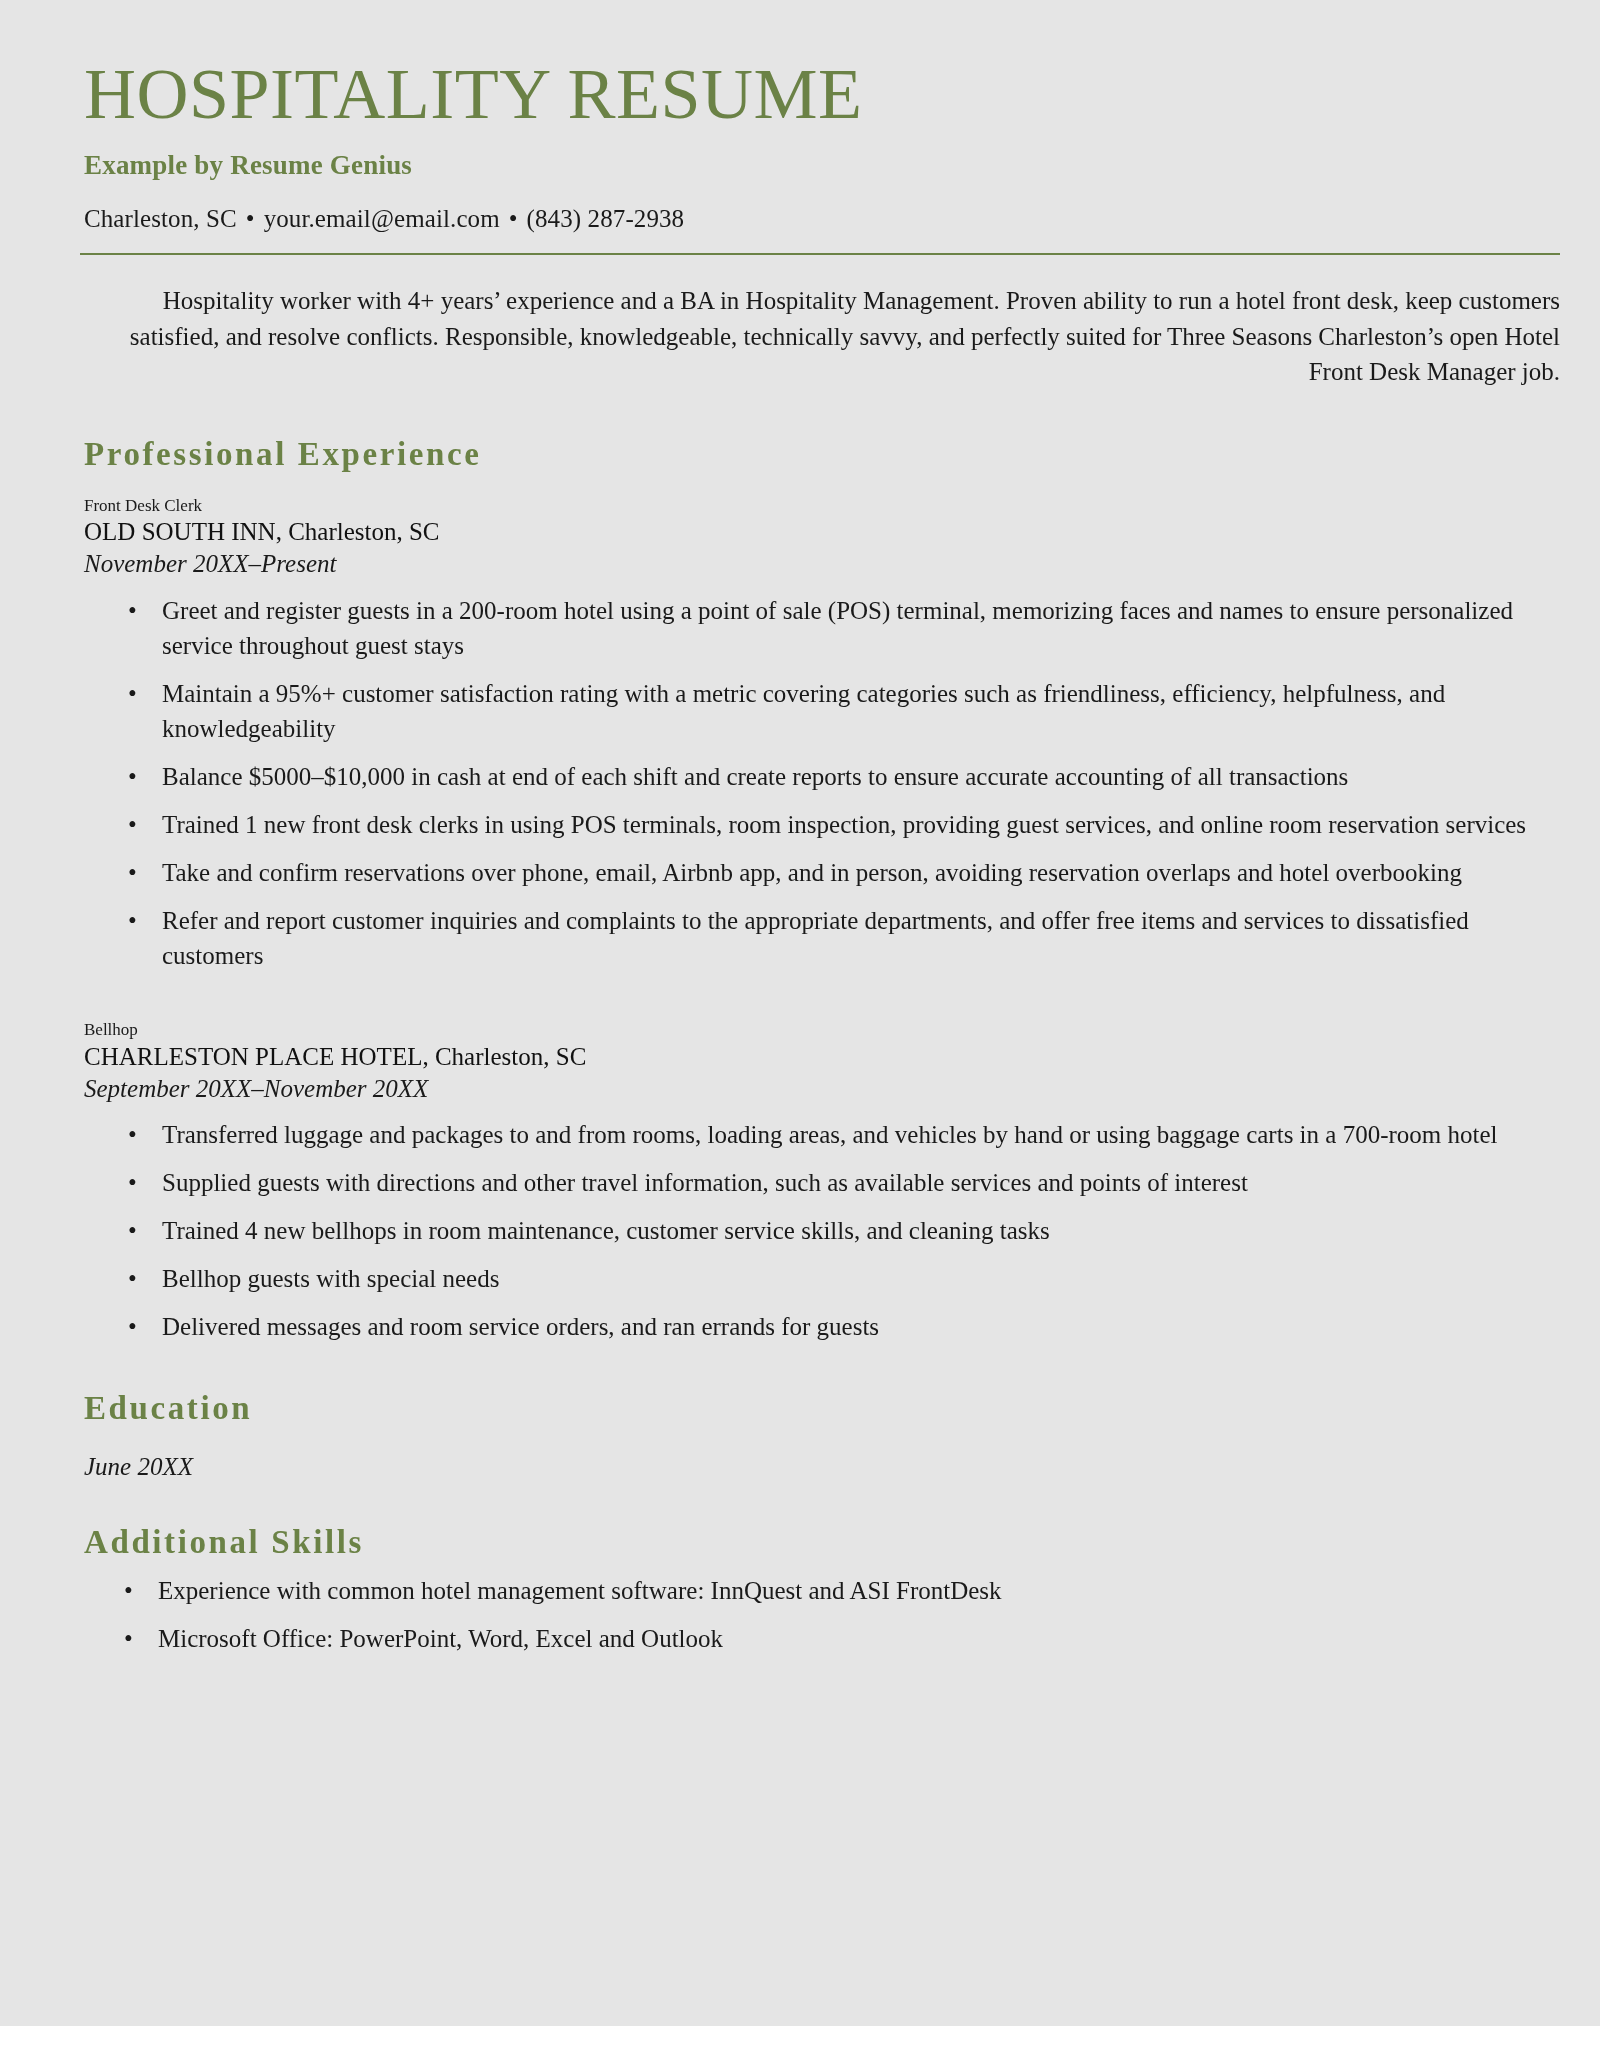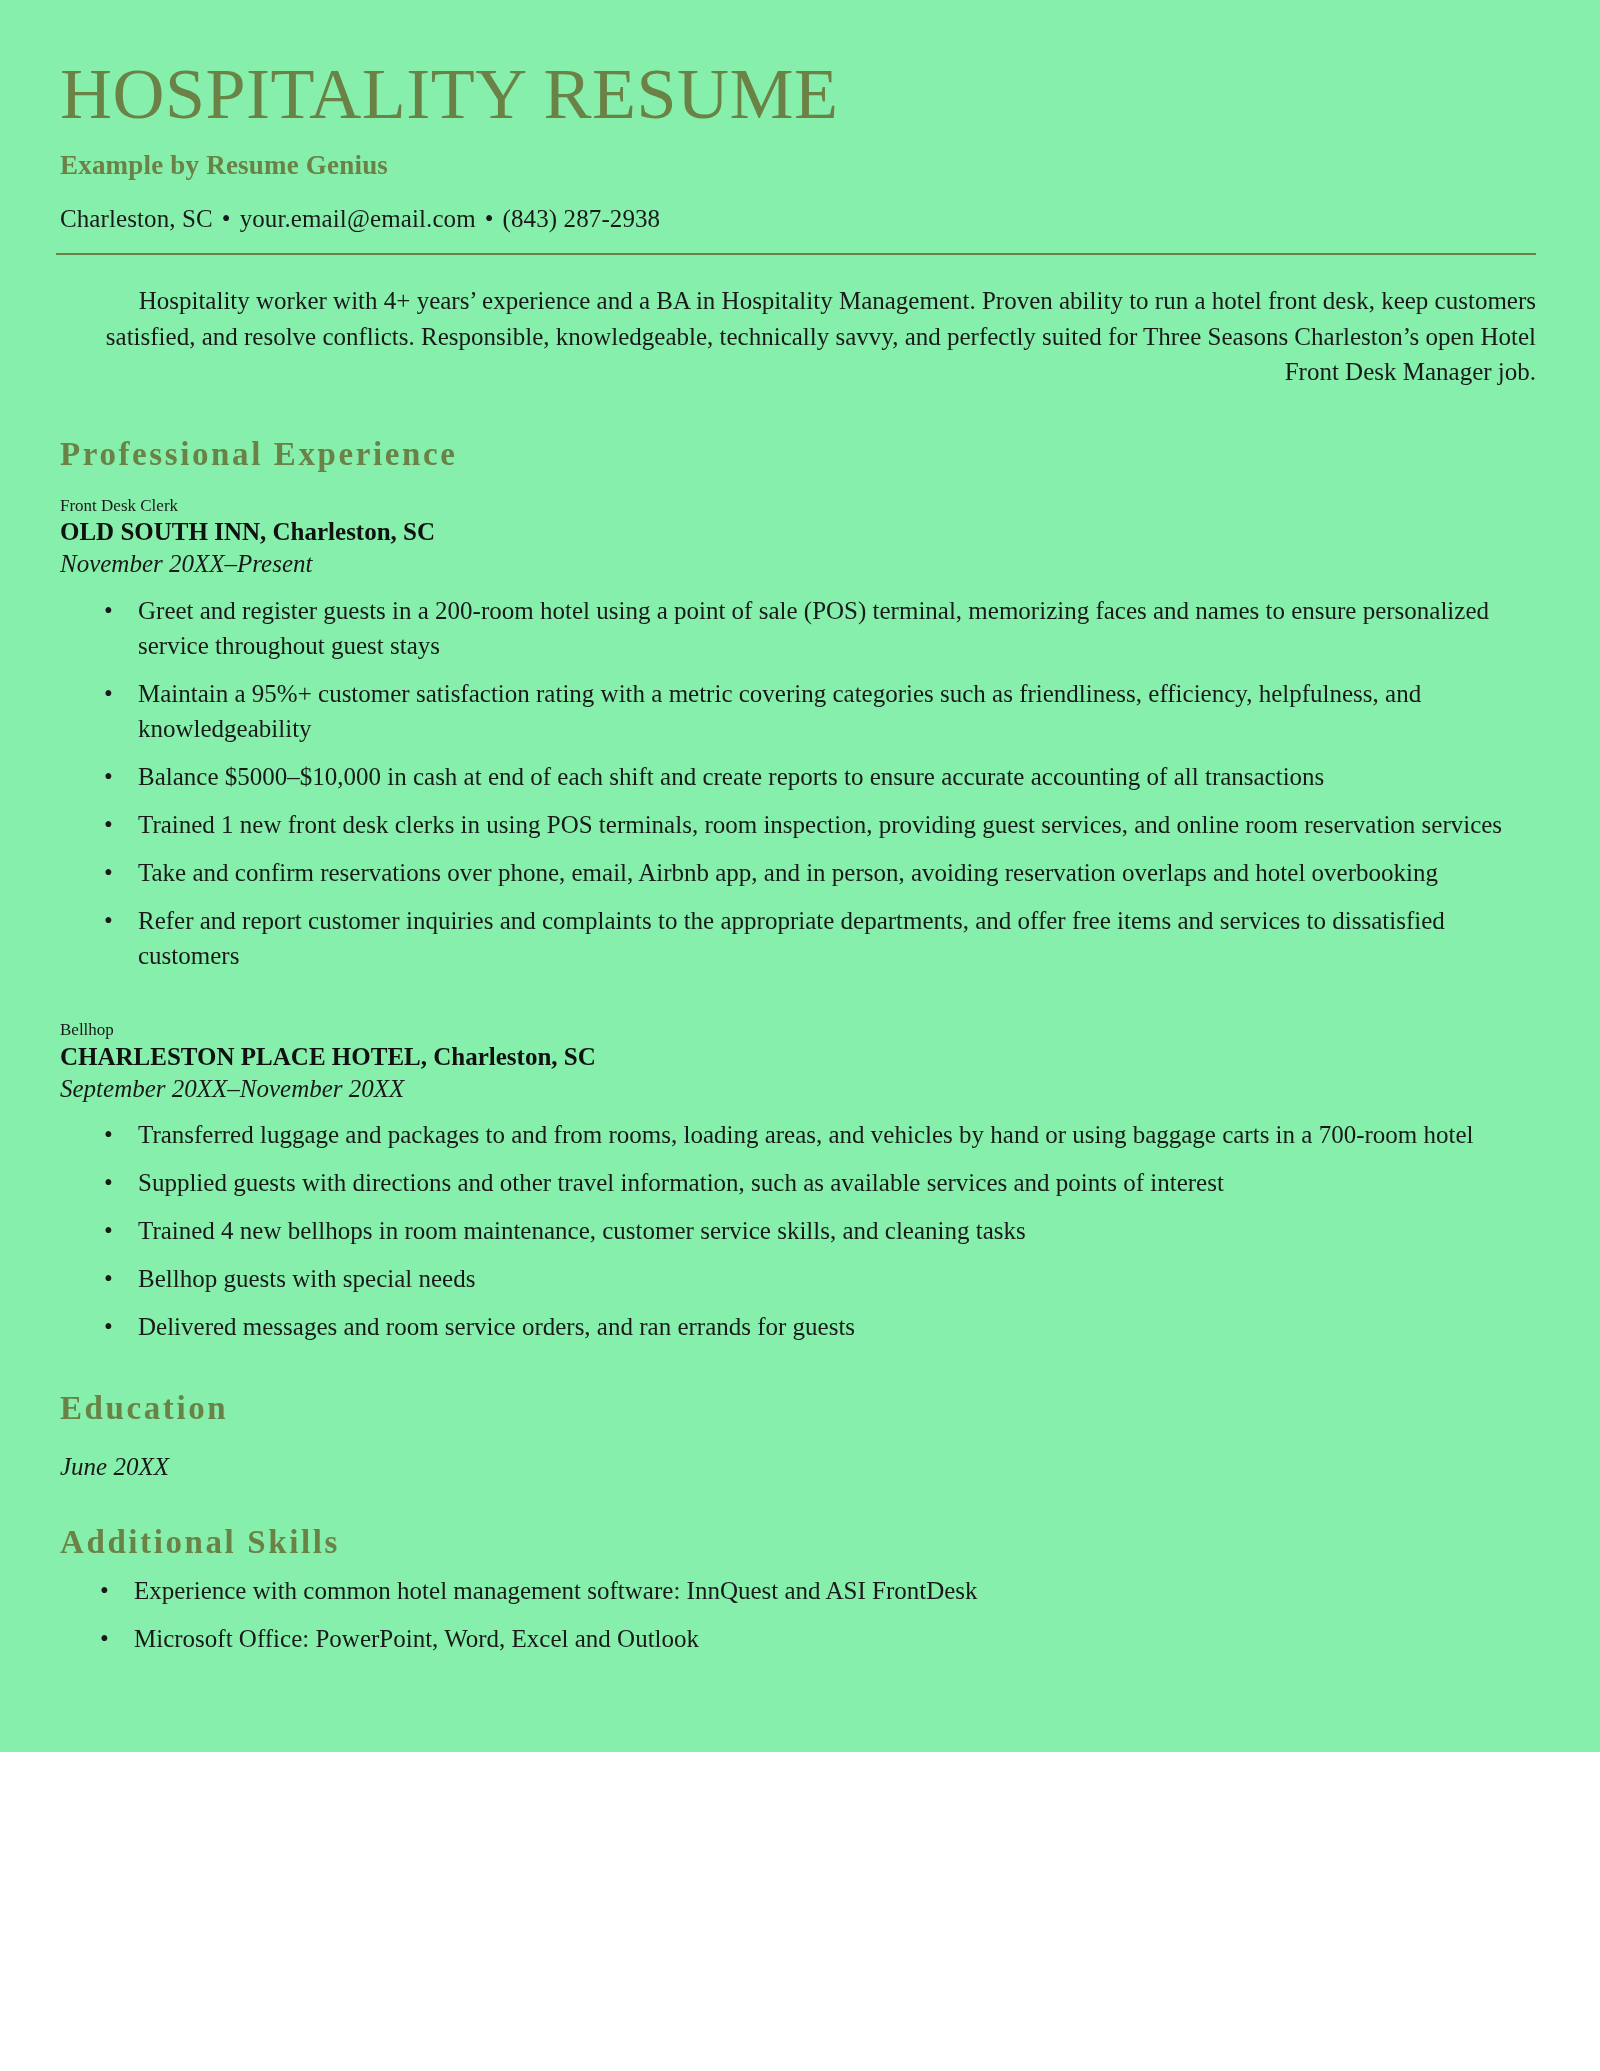"HOSPITALITY RESUME" .page { background: #86efac -> #e5e5e5; height: 1752px -> 2026px; padding: 0 56px -> 0 80px }
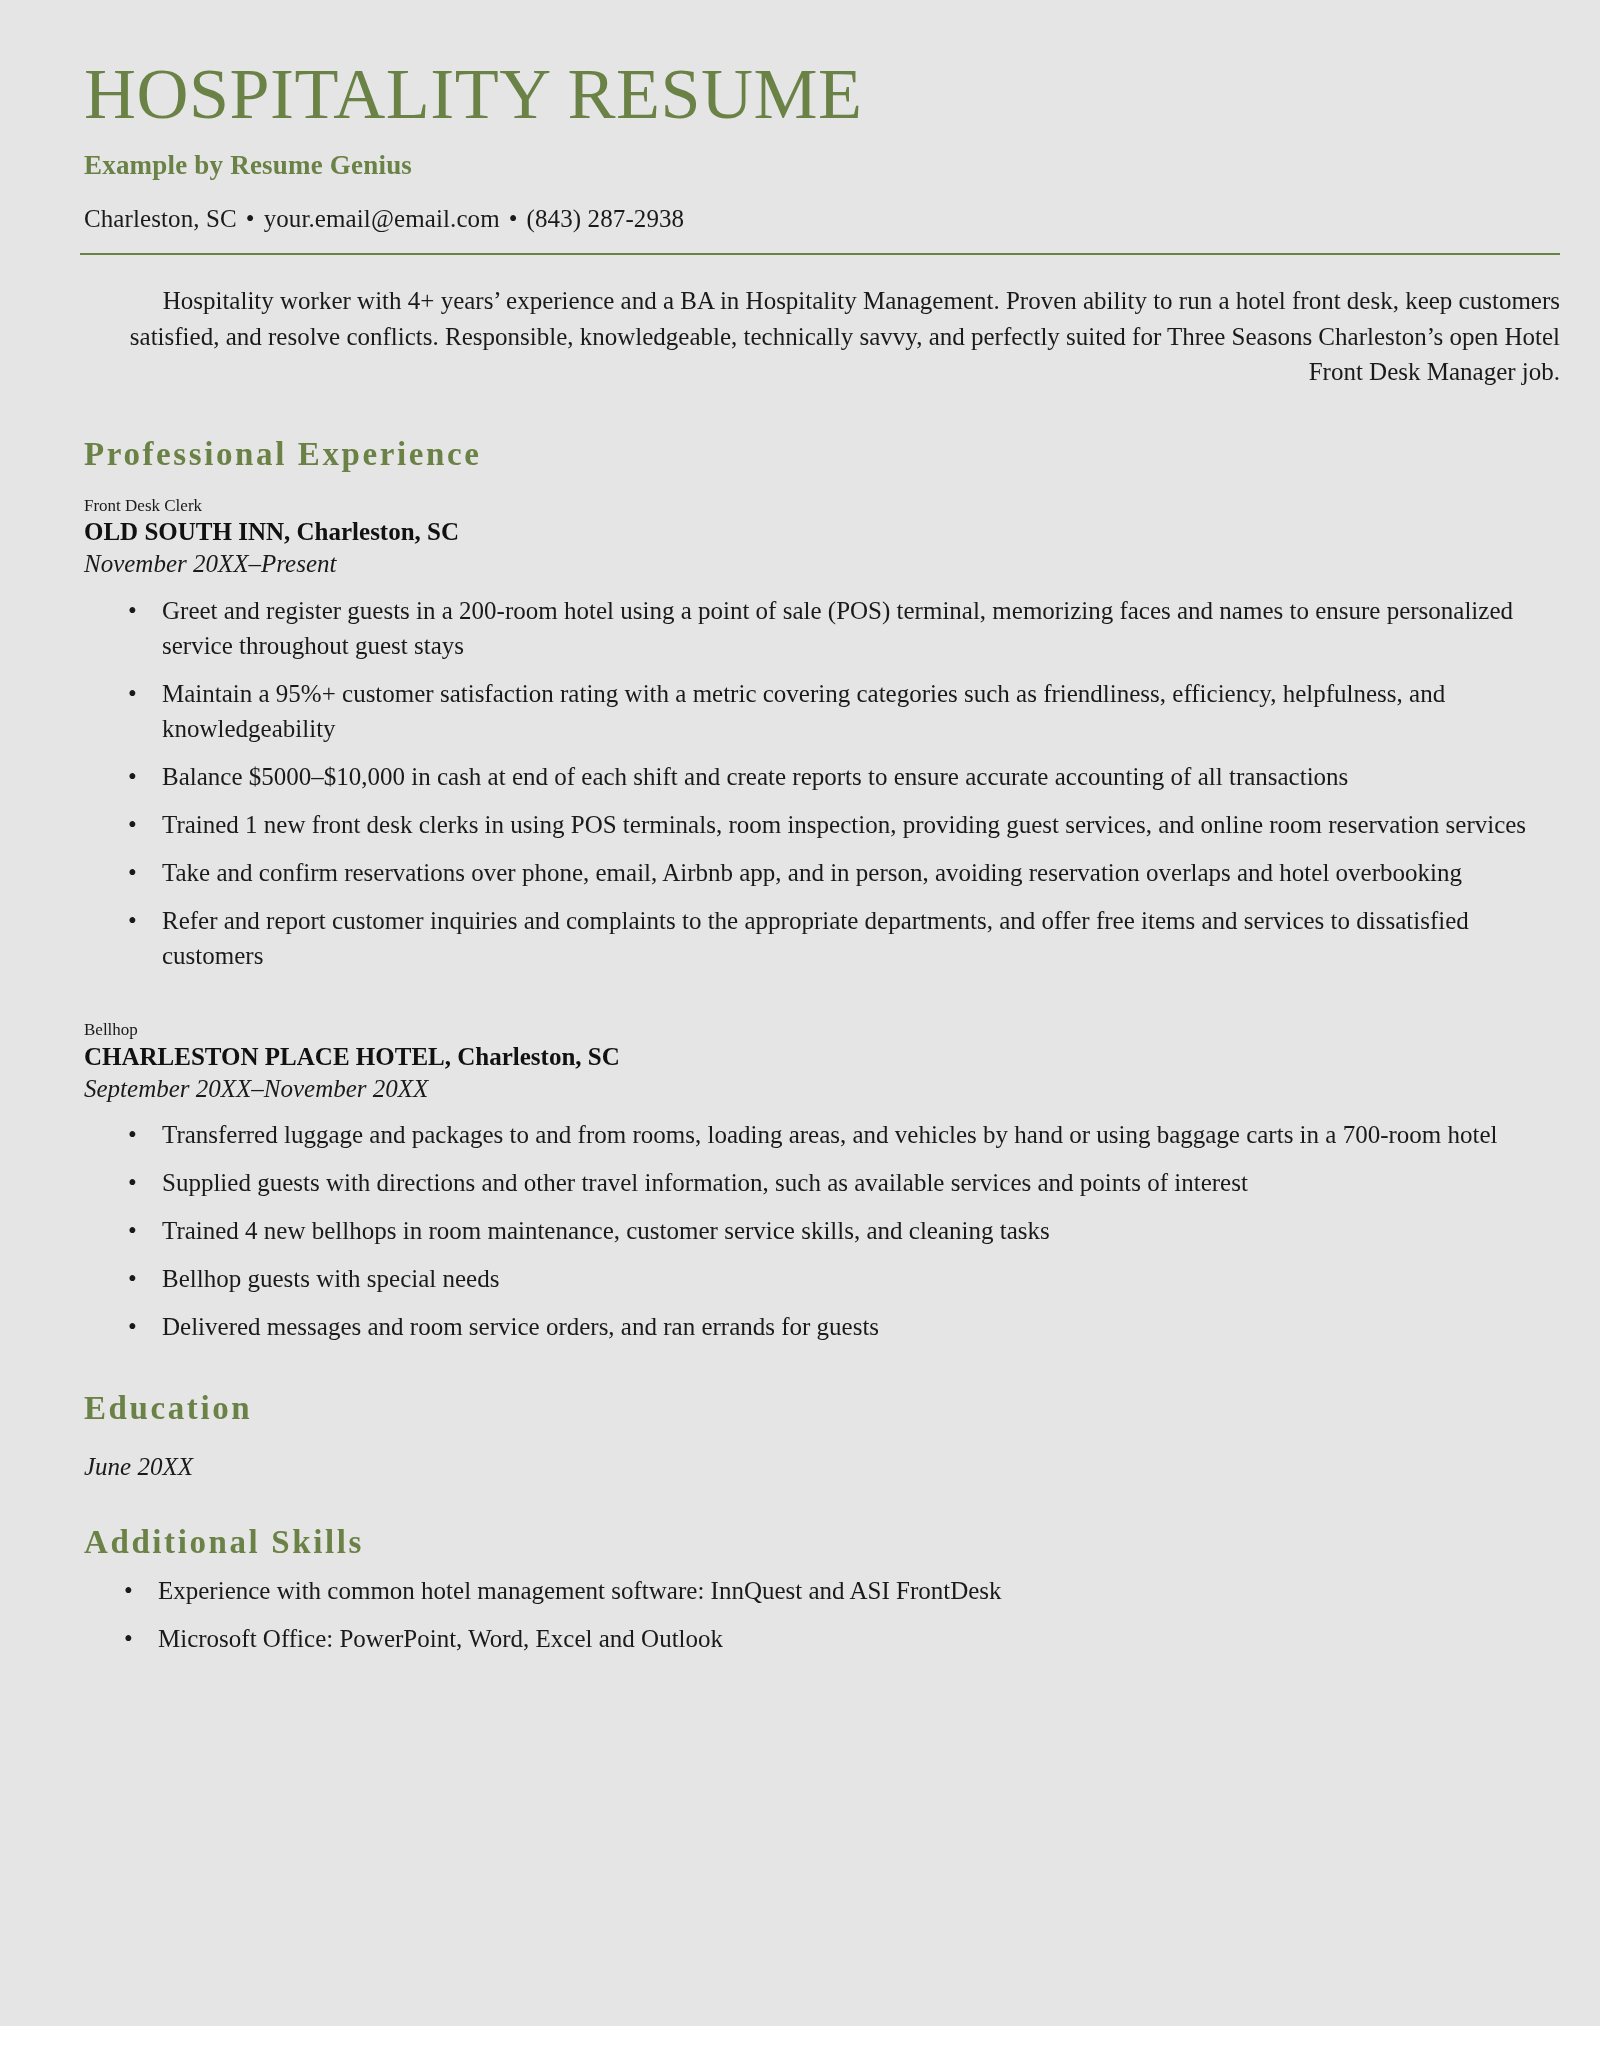"OLD SOUTH INN, Charleston, SC" .job-company { font-weight: bold -> normal }
